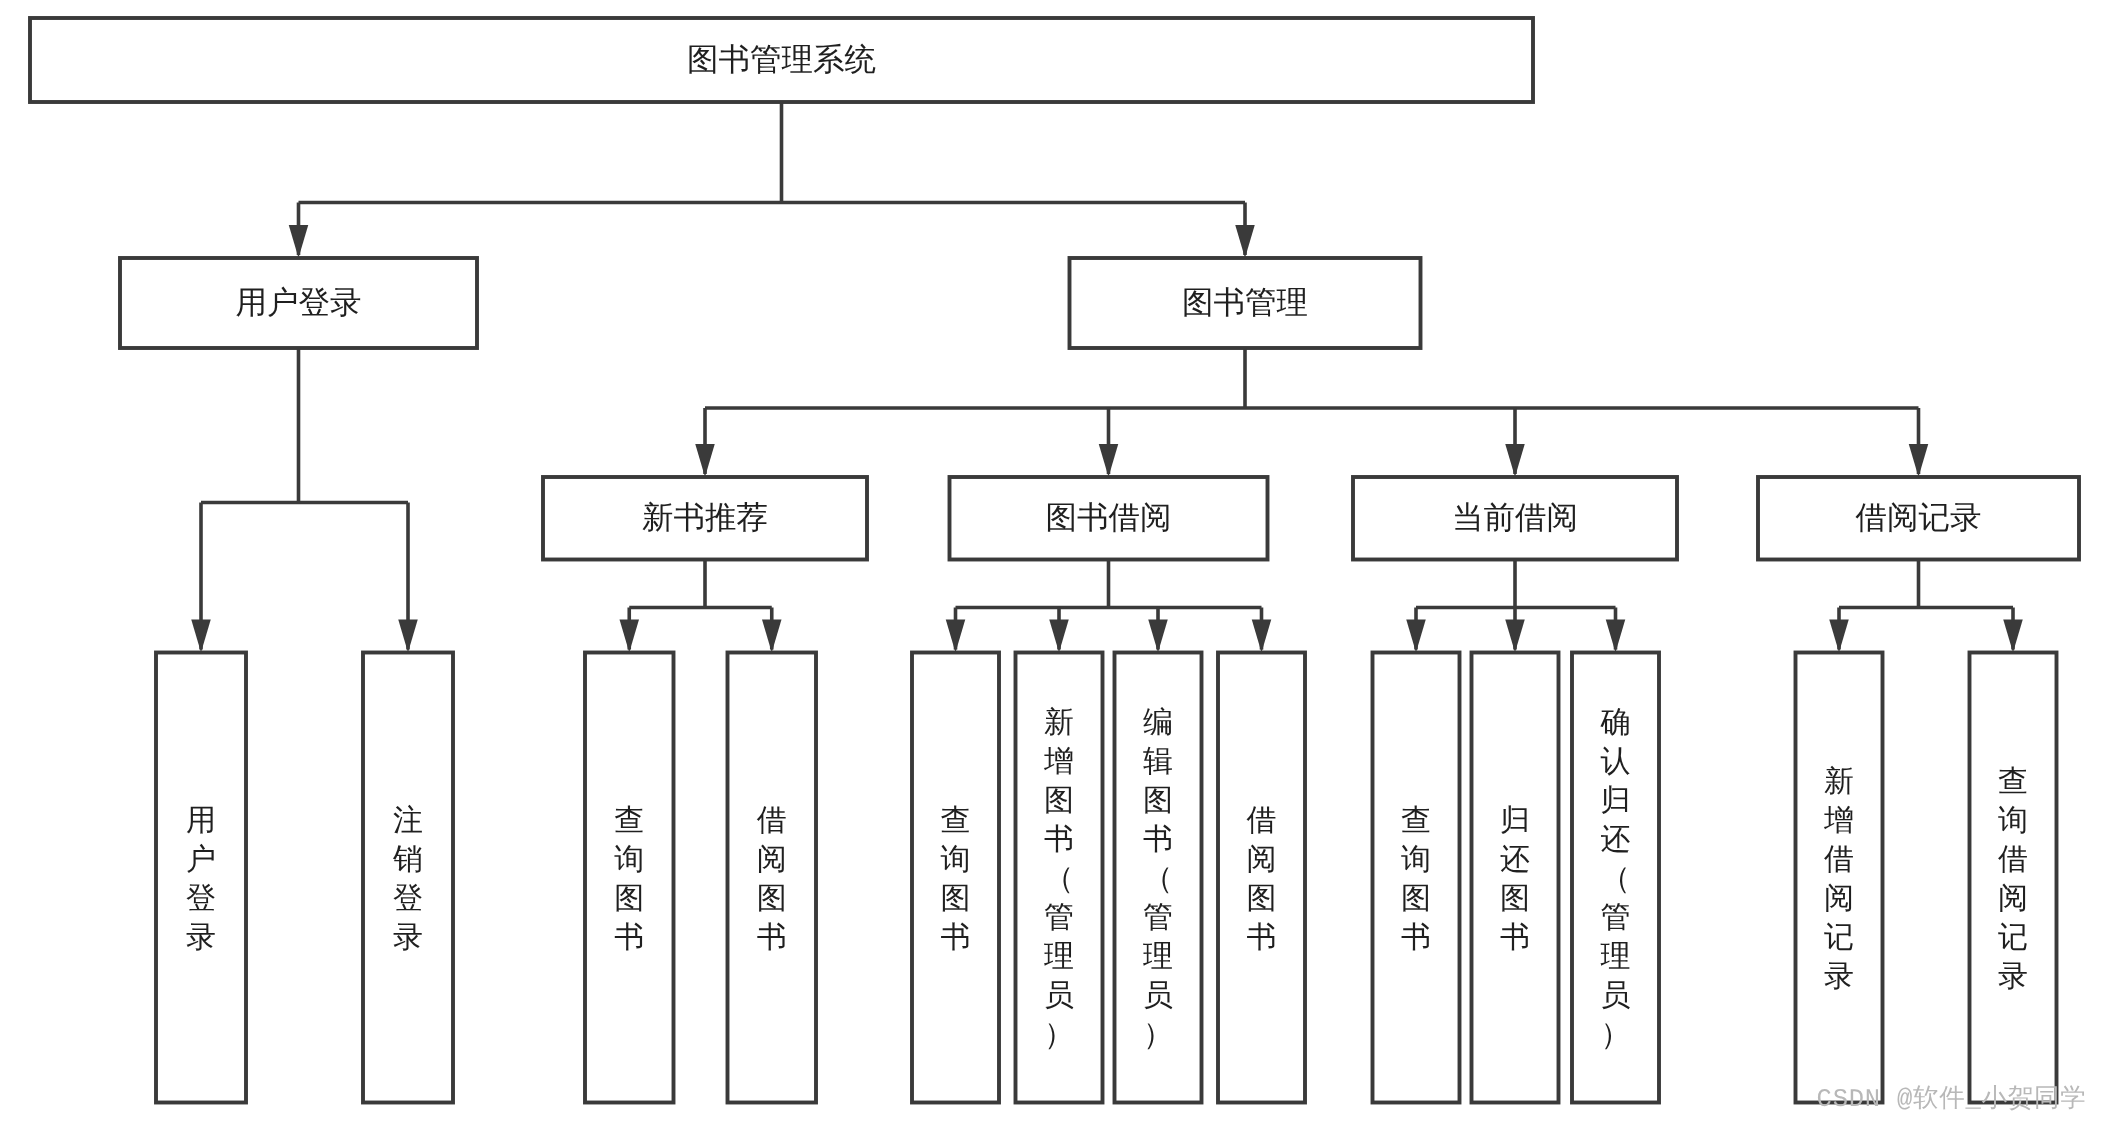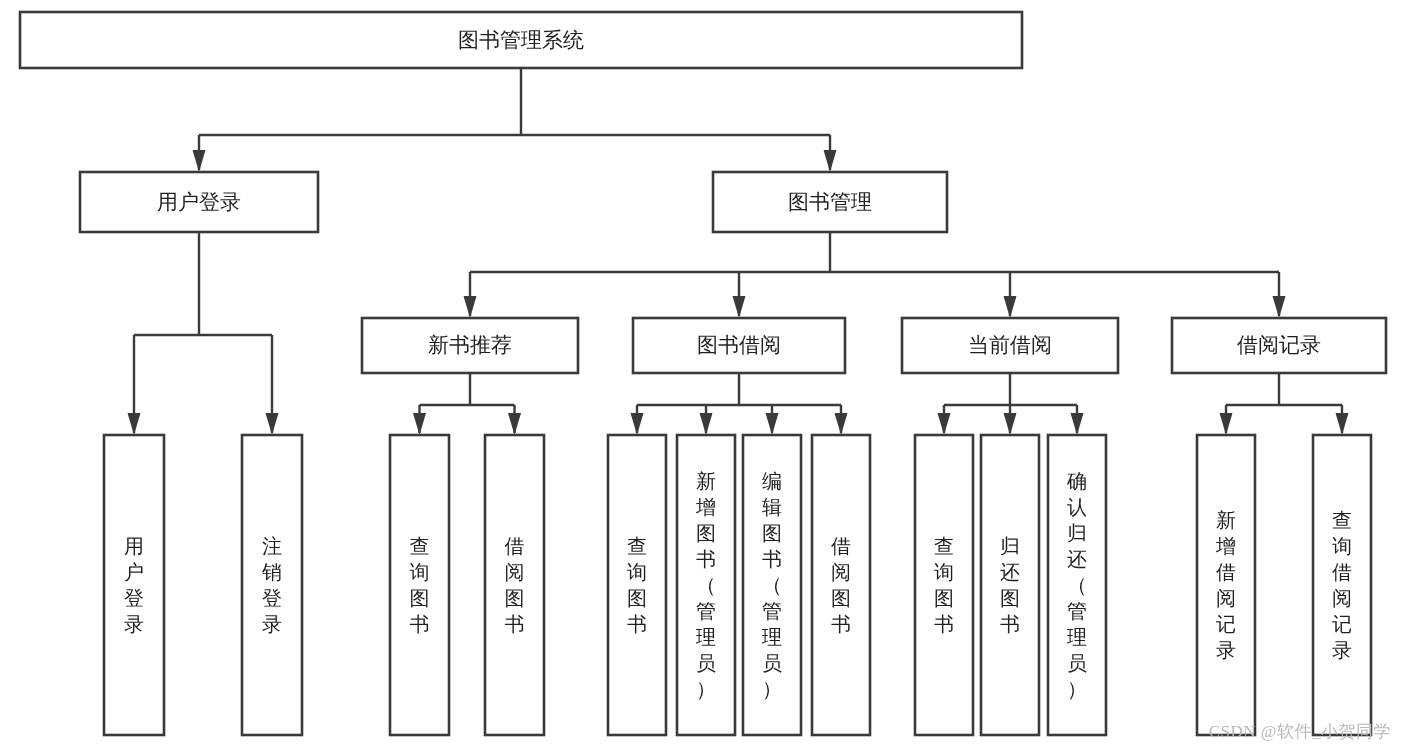"CSDN @软件_小贺同学" .watermark-text { font-family: Liberation Serif, serif -> Liberation Mono, monospace }
